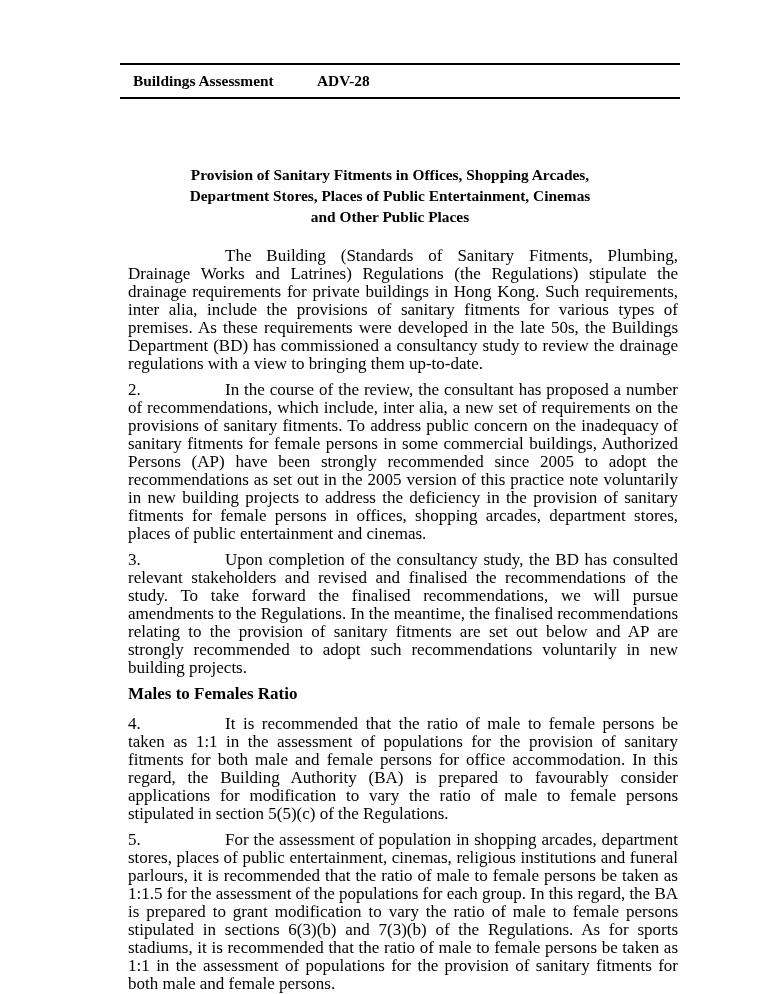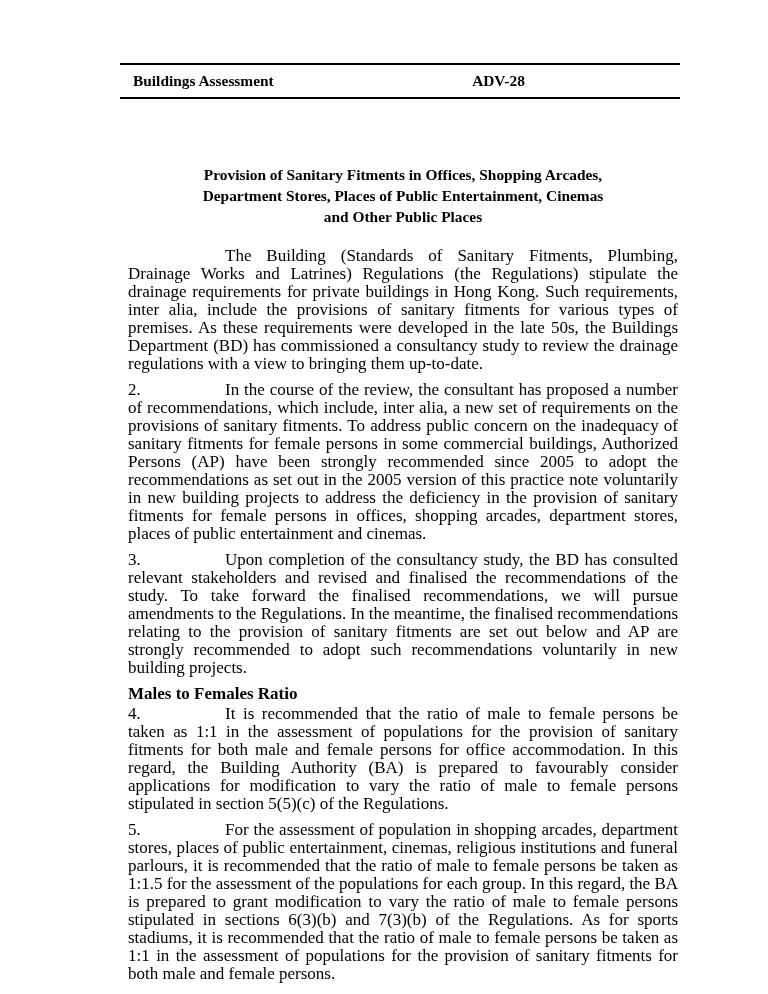"ADV-28" .h-right { text-align: center -> none }
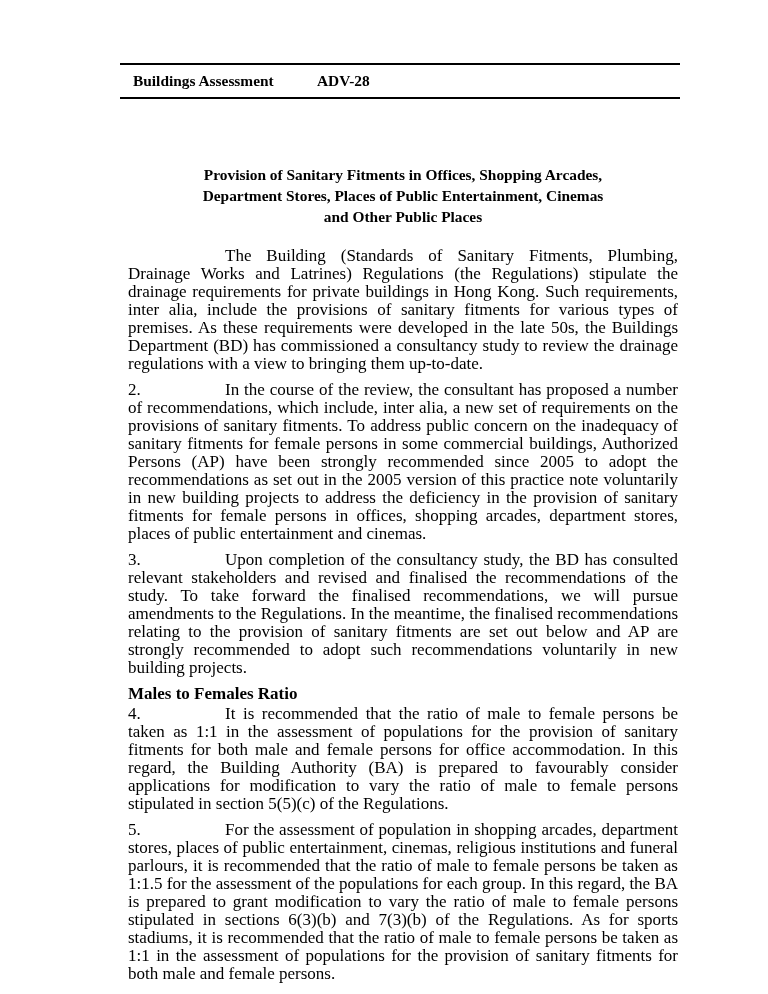"Provision of Sanitary Fitments in" .doc-title { left: 128px -> 115px }
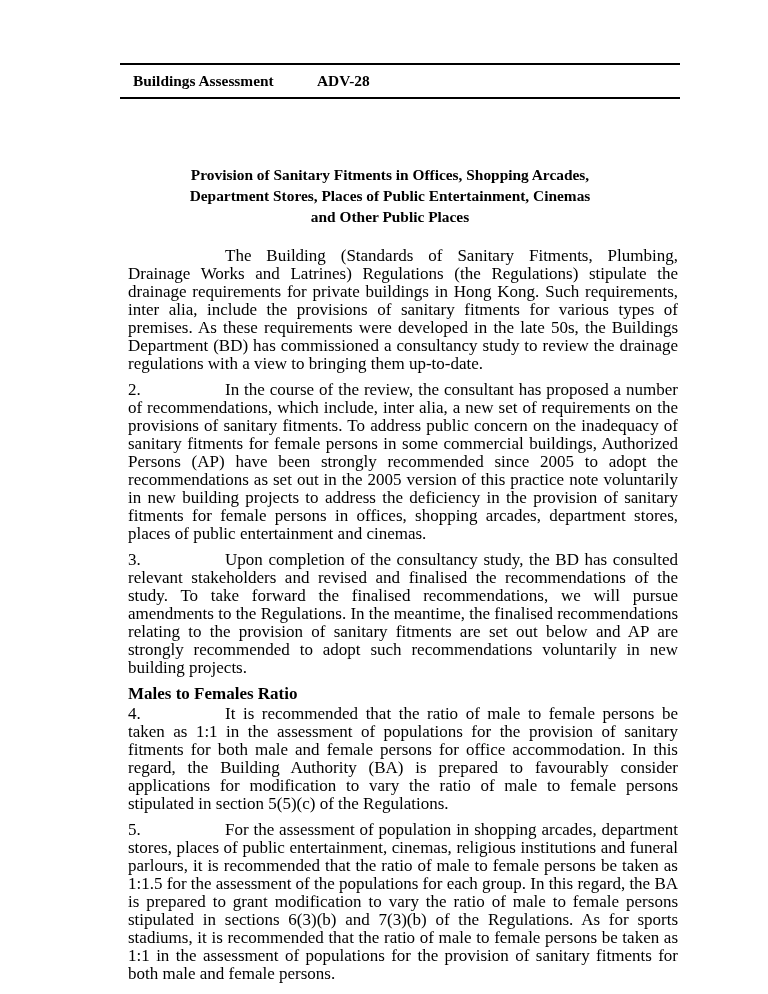"Males to Females Ratio" .section-heading { margin: 0 0 2px 0 -> 0 0 12px 0 }
